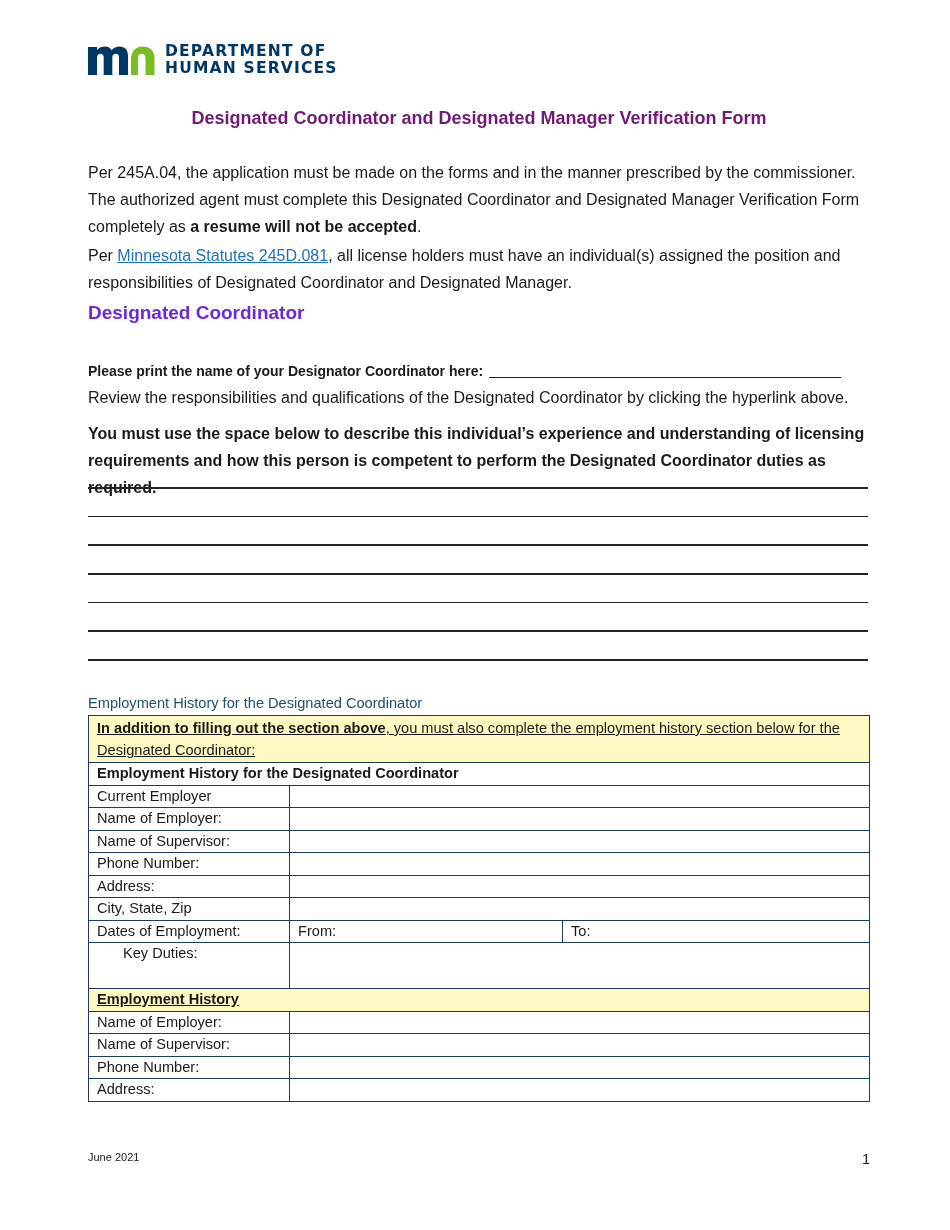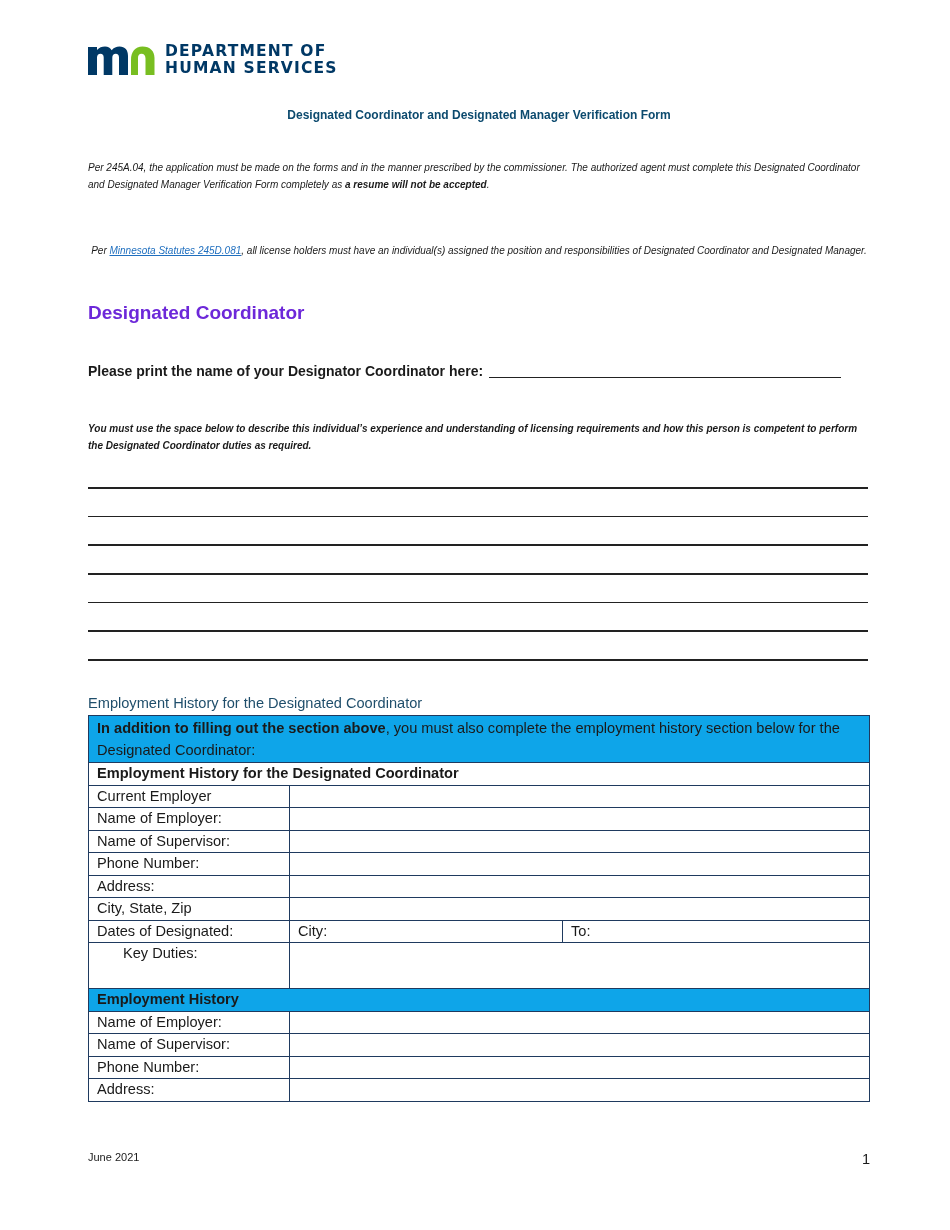"Designated Coordinator and Designated" .doc-title { color: #0c4a6e -> #701a75; font-size: 12px -> 18px }
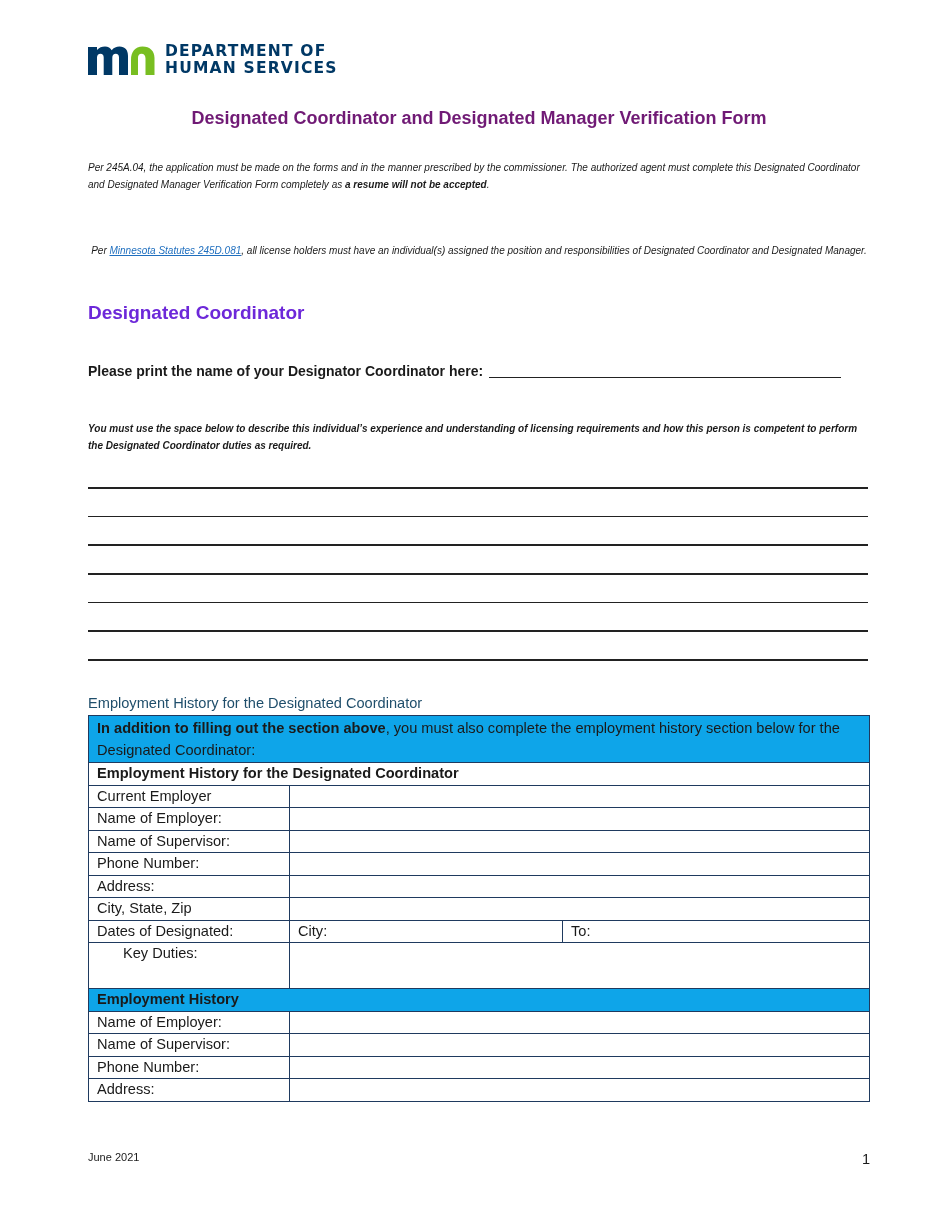"Per 245A.04, the application must" .para { font-size: 10px -> 16px; font-style: italic -> none; line-height: 17px -> 27px }
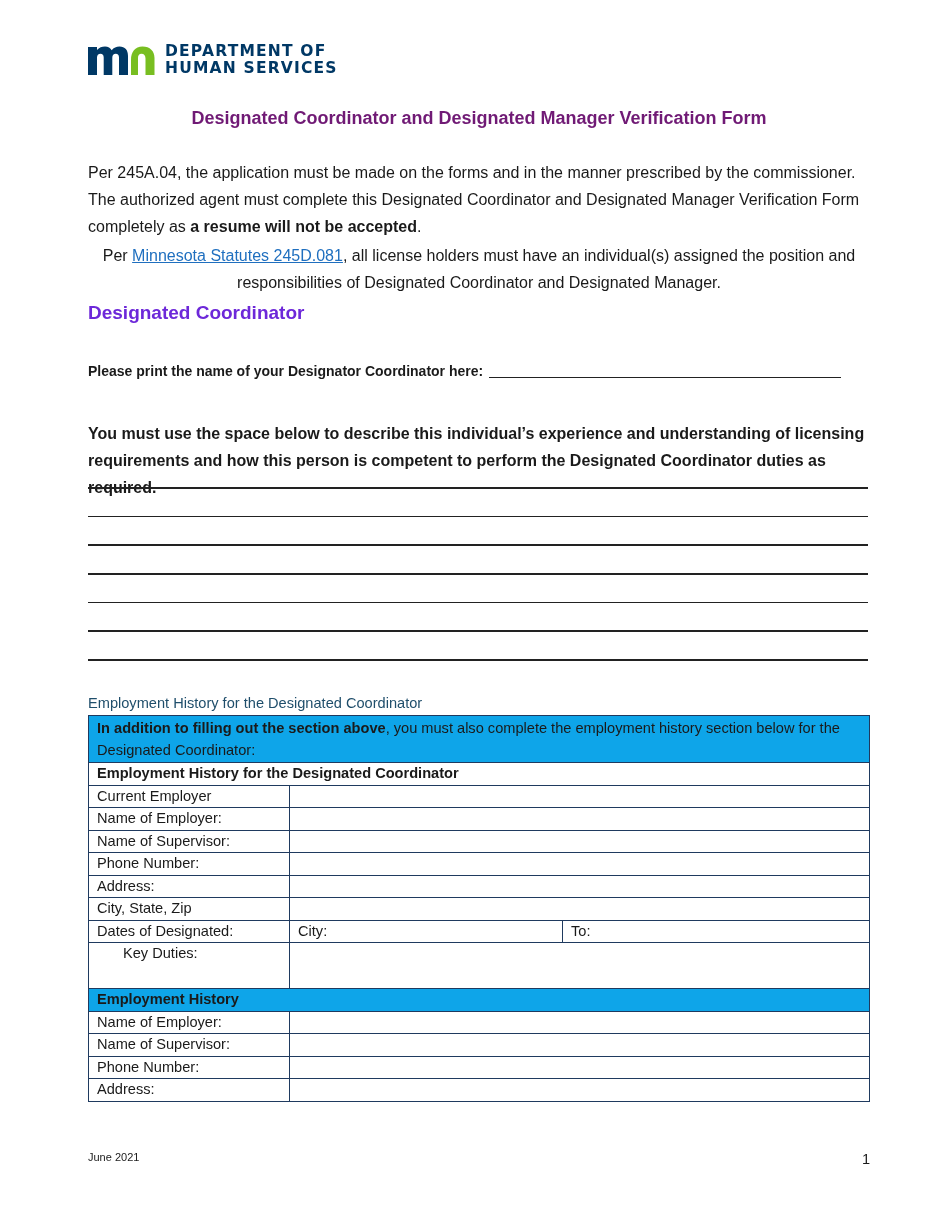"Per Minnesota Statutes 245D.081, all" div.para { text-align: center -> none }
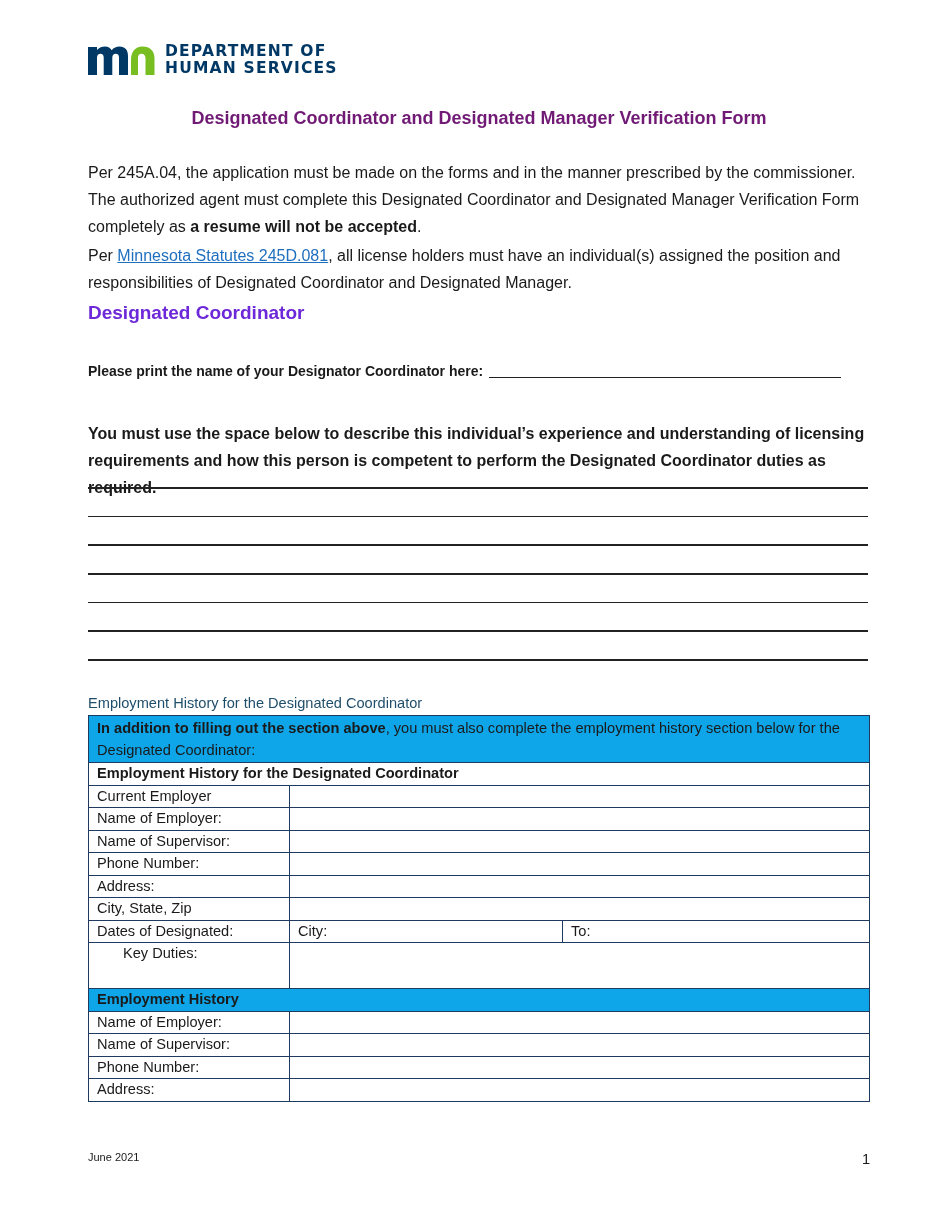"Review the responsibilities and" div.para { html: none -> <div>Review the responsibilities and qualifications of the Designated Coordinator by clicking the hyperlink above.</div> }
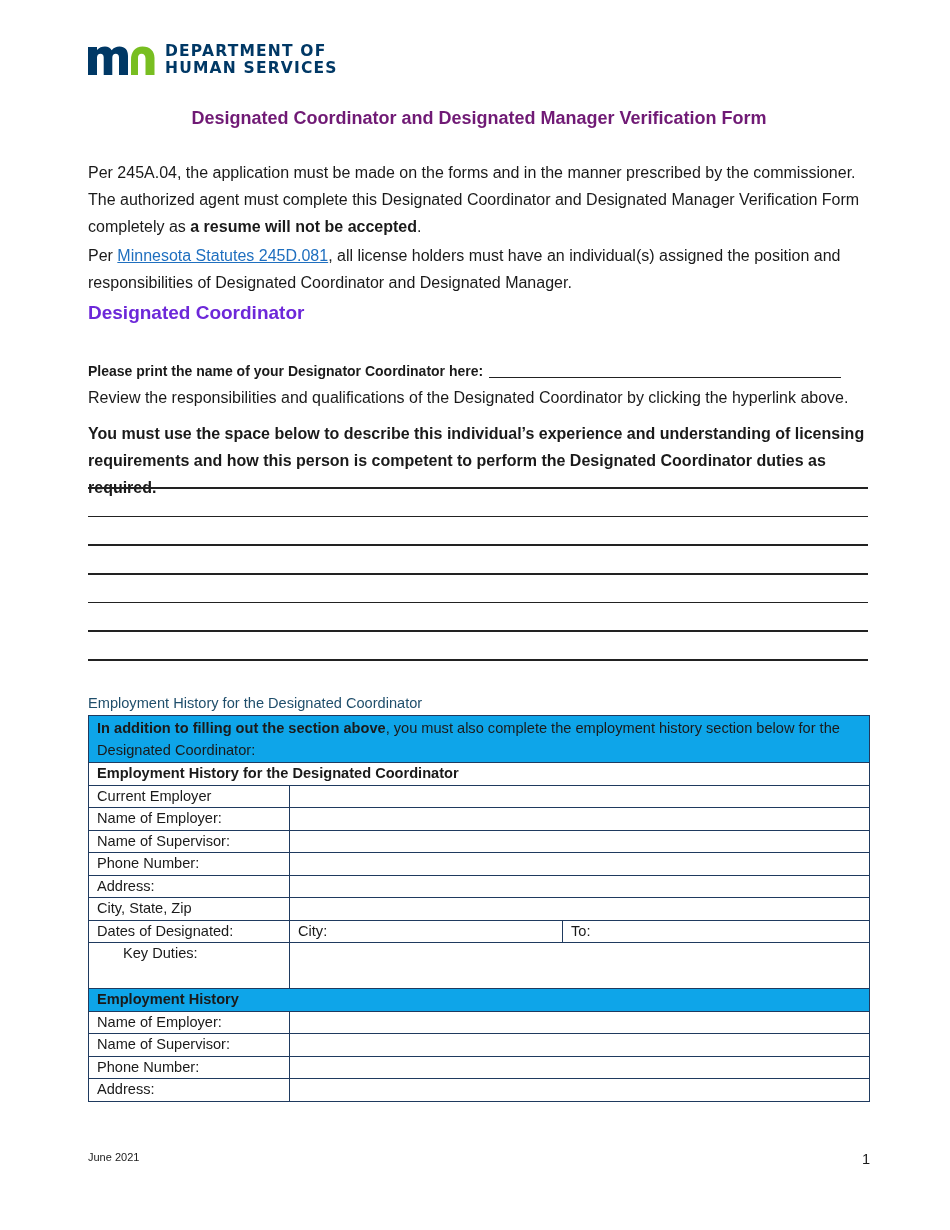"In addition to filling out" table.emp tr.shade td { background: #0ea5e9 -> #fef9c3; text-decoration: none -> underline }
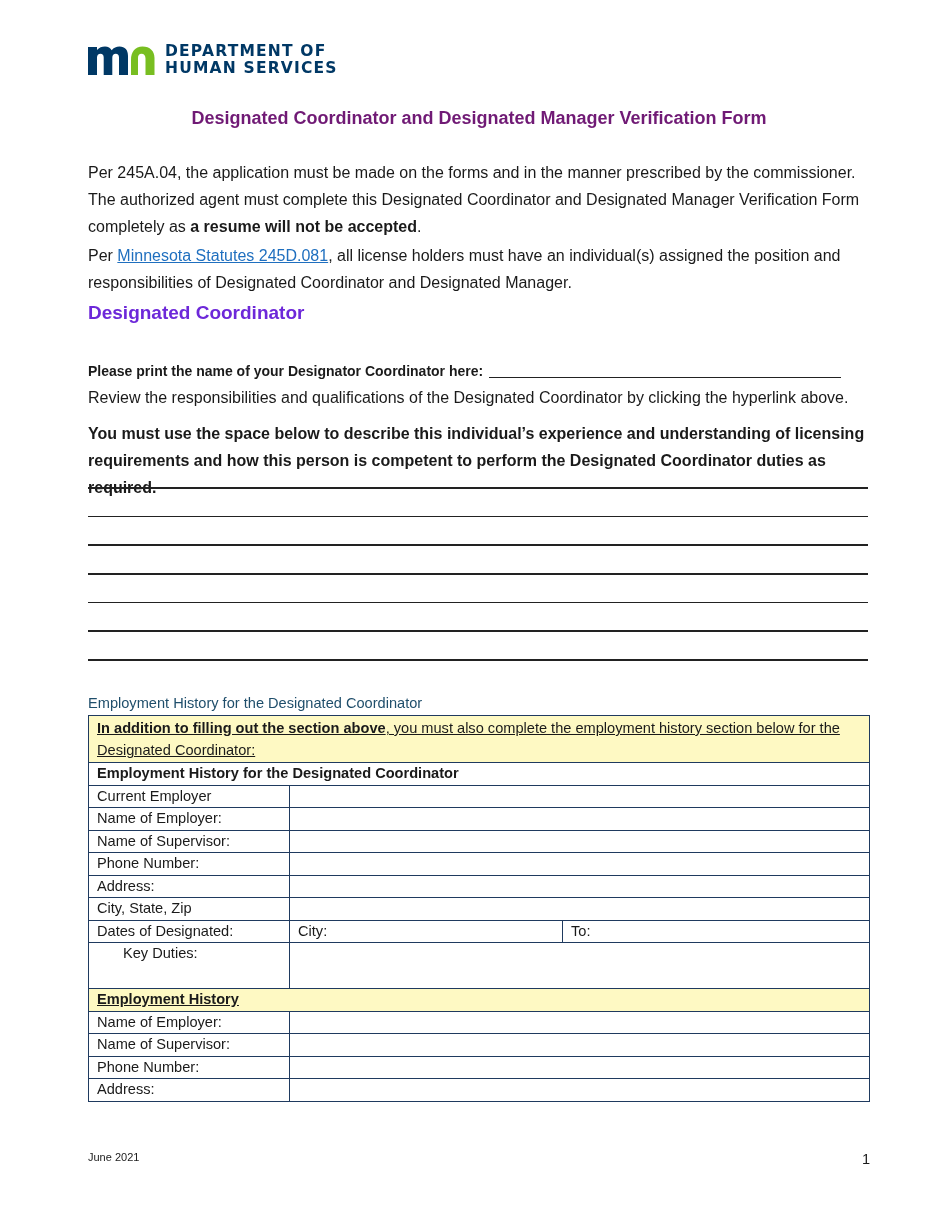"Dates of Designated:" td.label { text: Designated -> Employment }
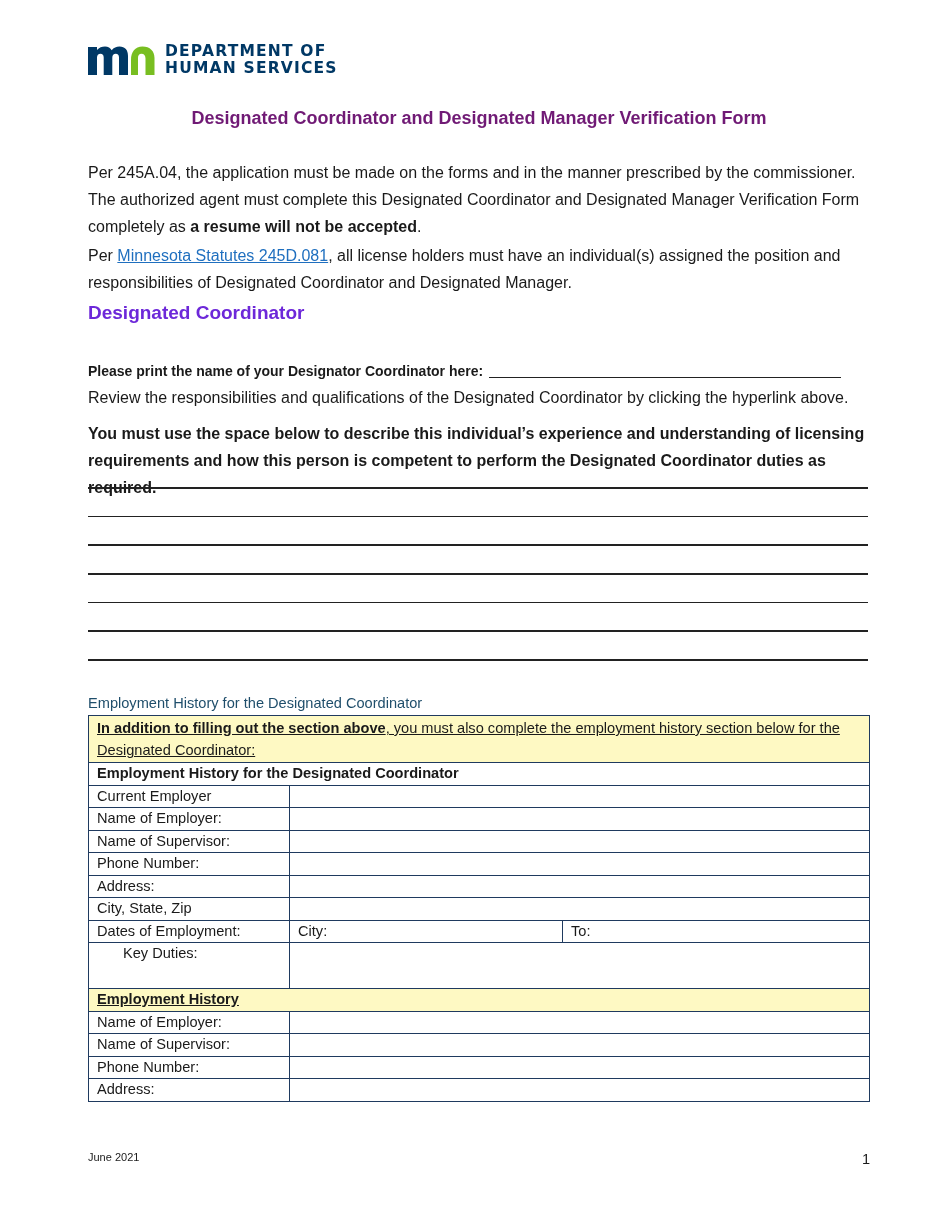"City:" td { text: City -> From }
